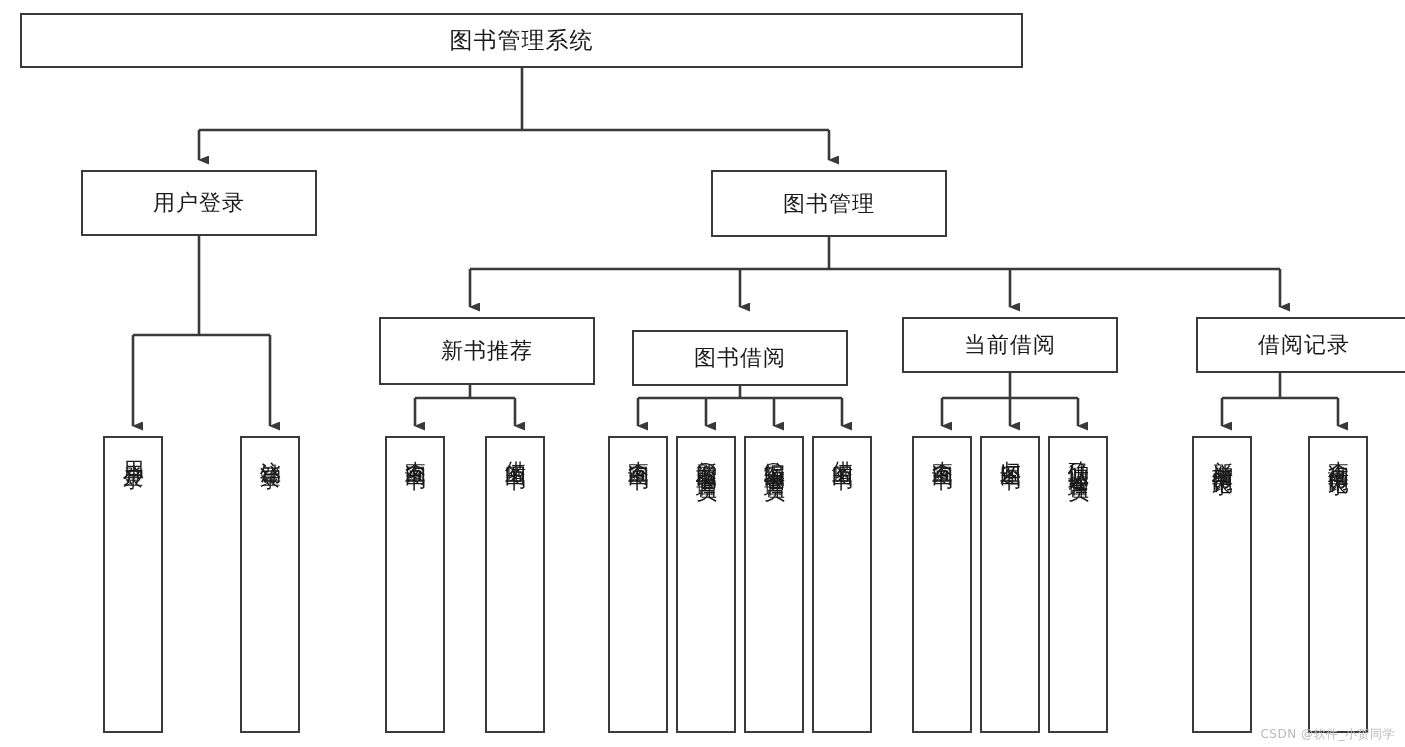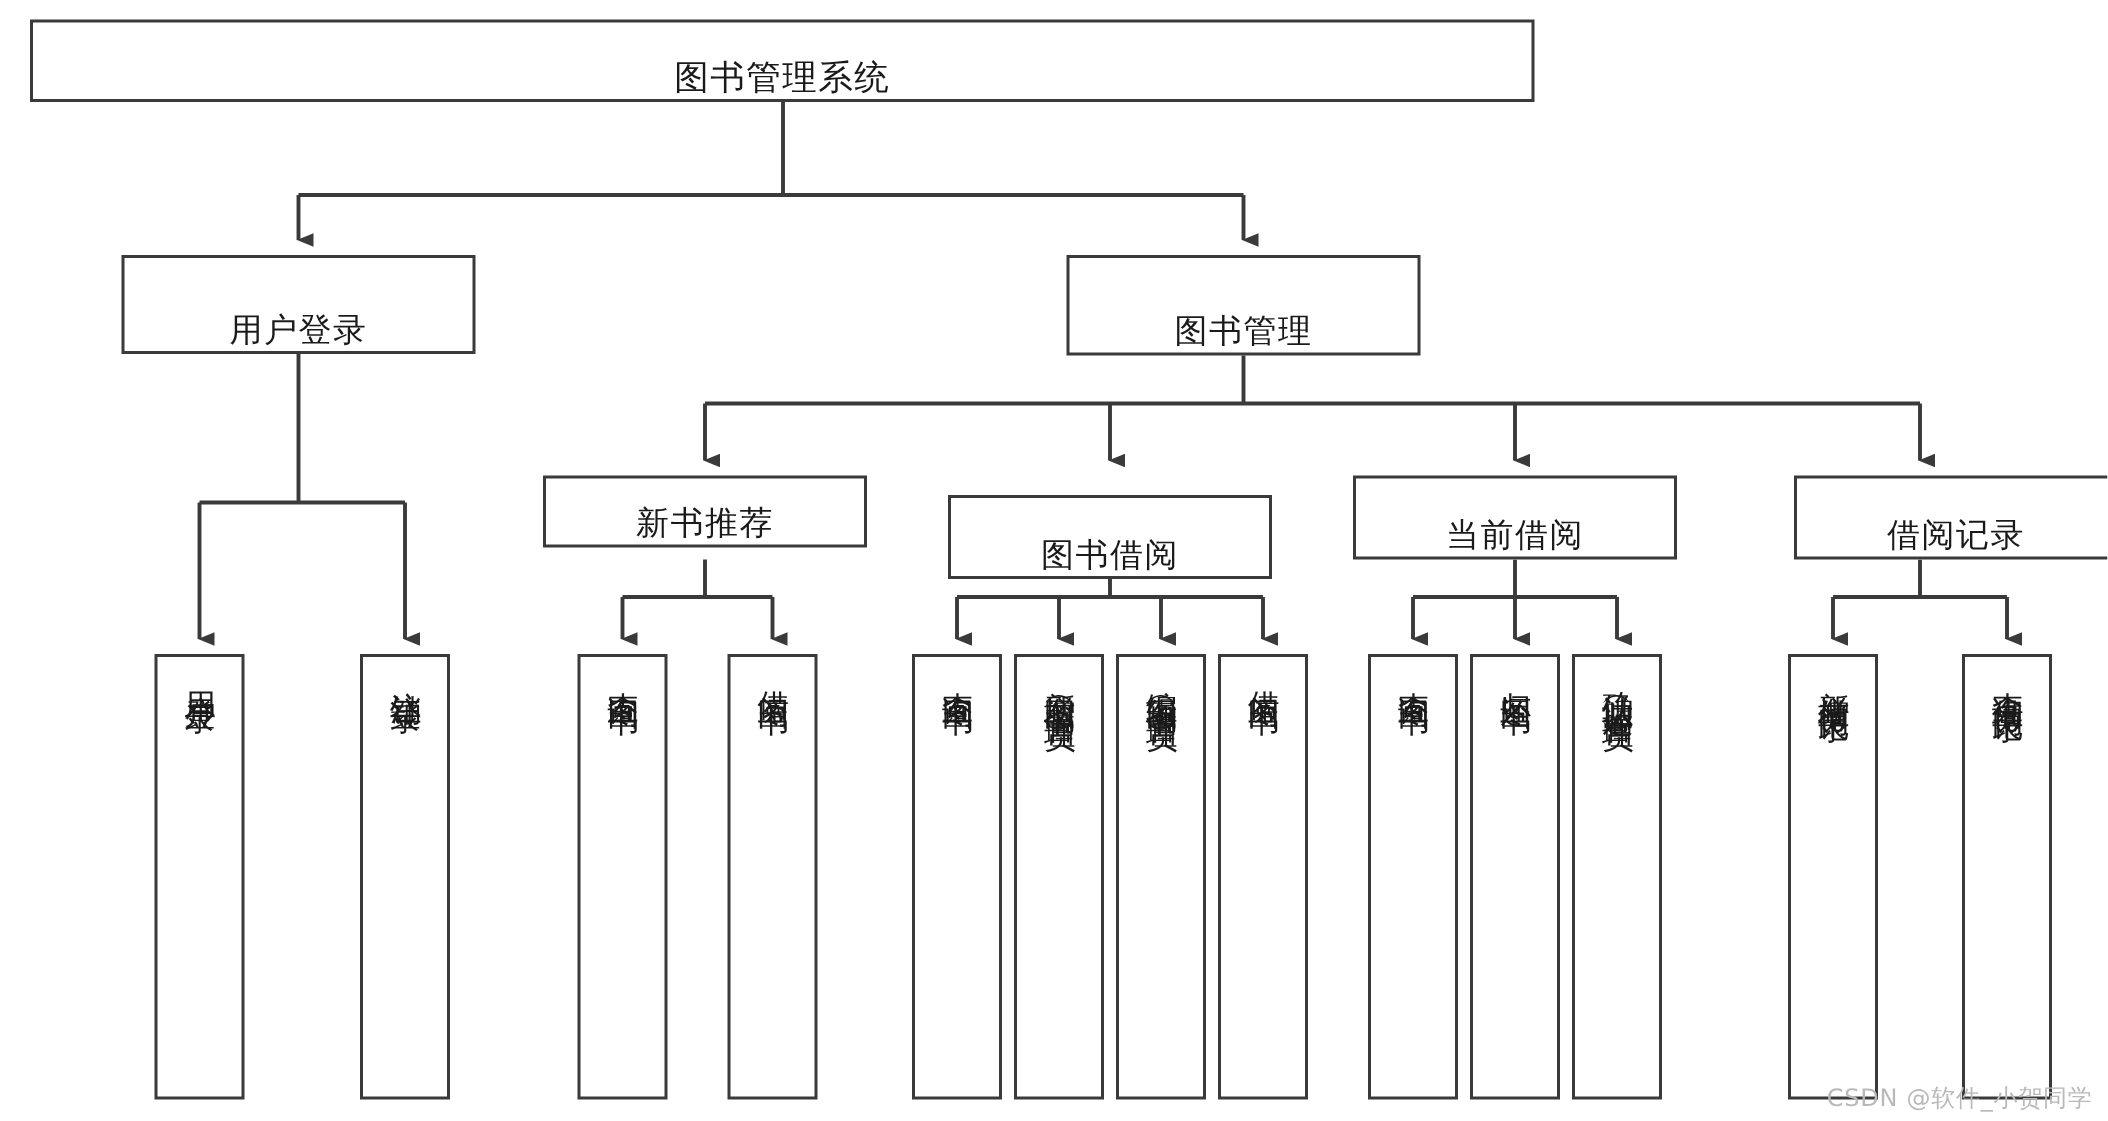"图书管理系统" .node { align-items: flex-end -> center }
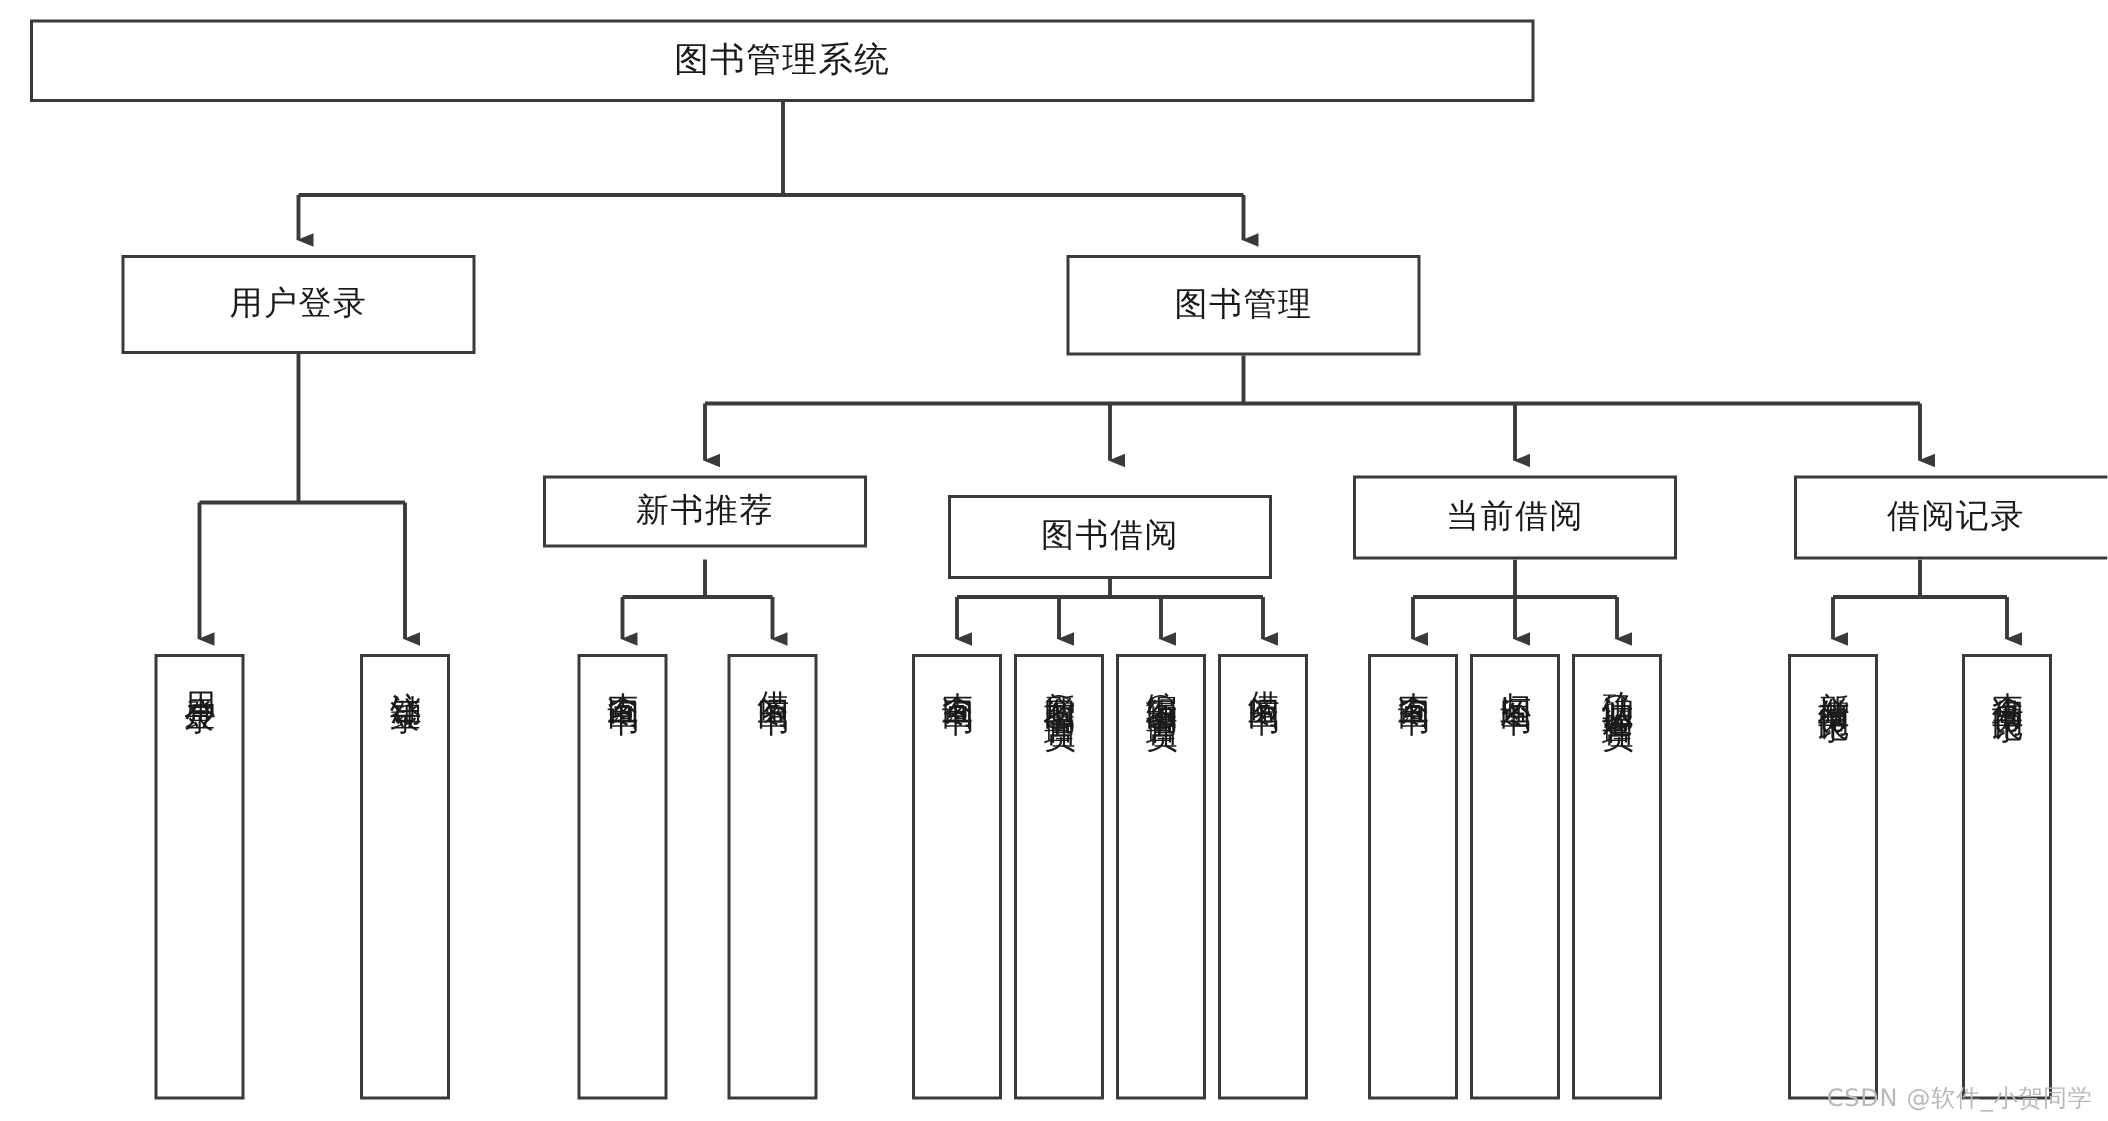"新书推荐" div.node { height: 48px -> 68px; left: 362px -> 379px }
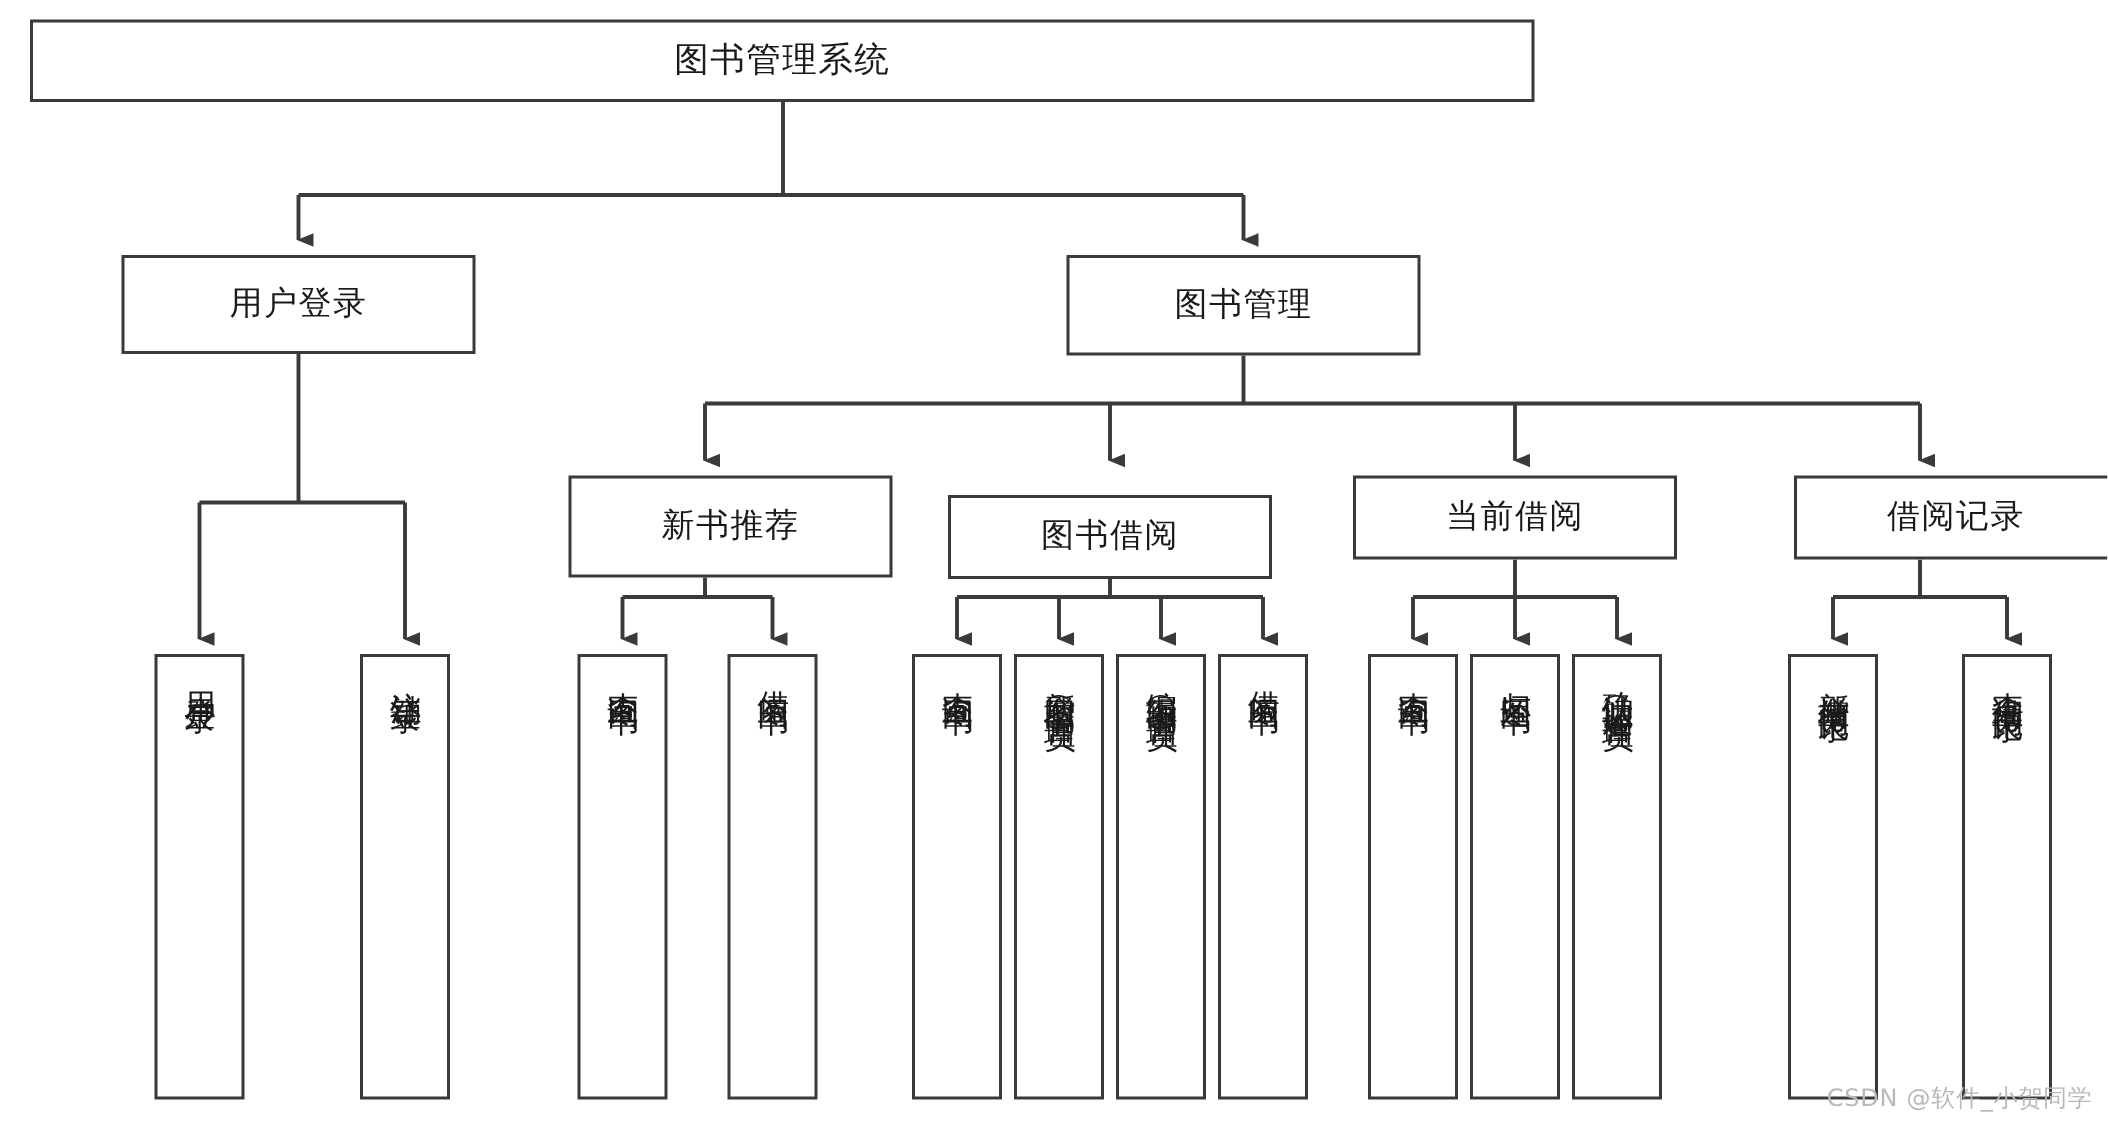"CSDN @软件_小贺同学" .watermark { font-size: 16px -> 12px }
